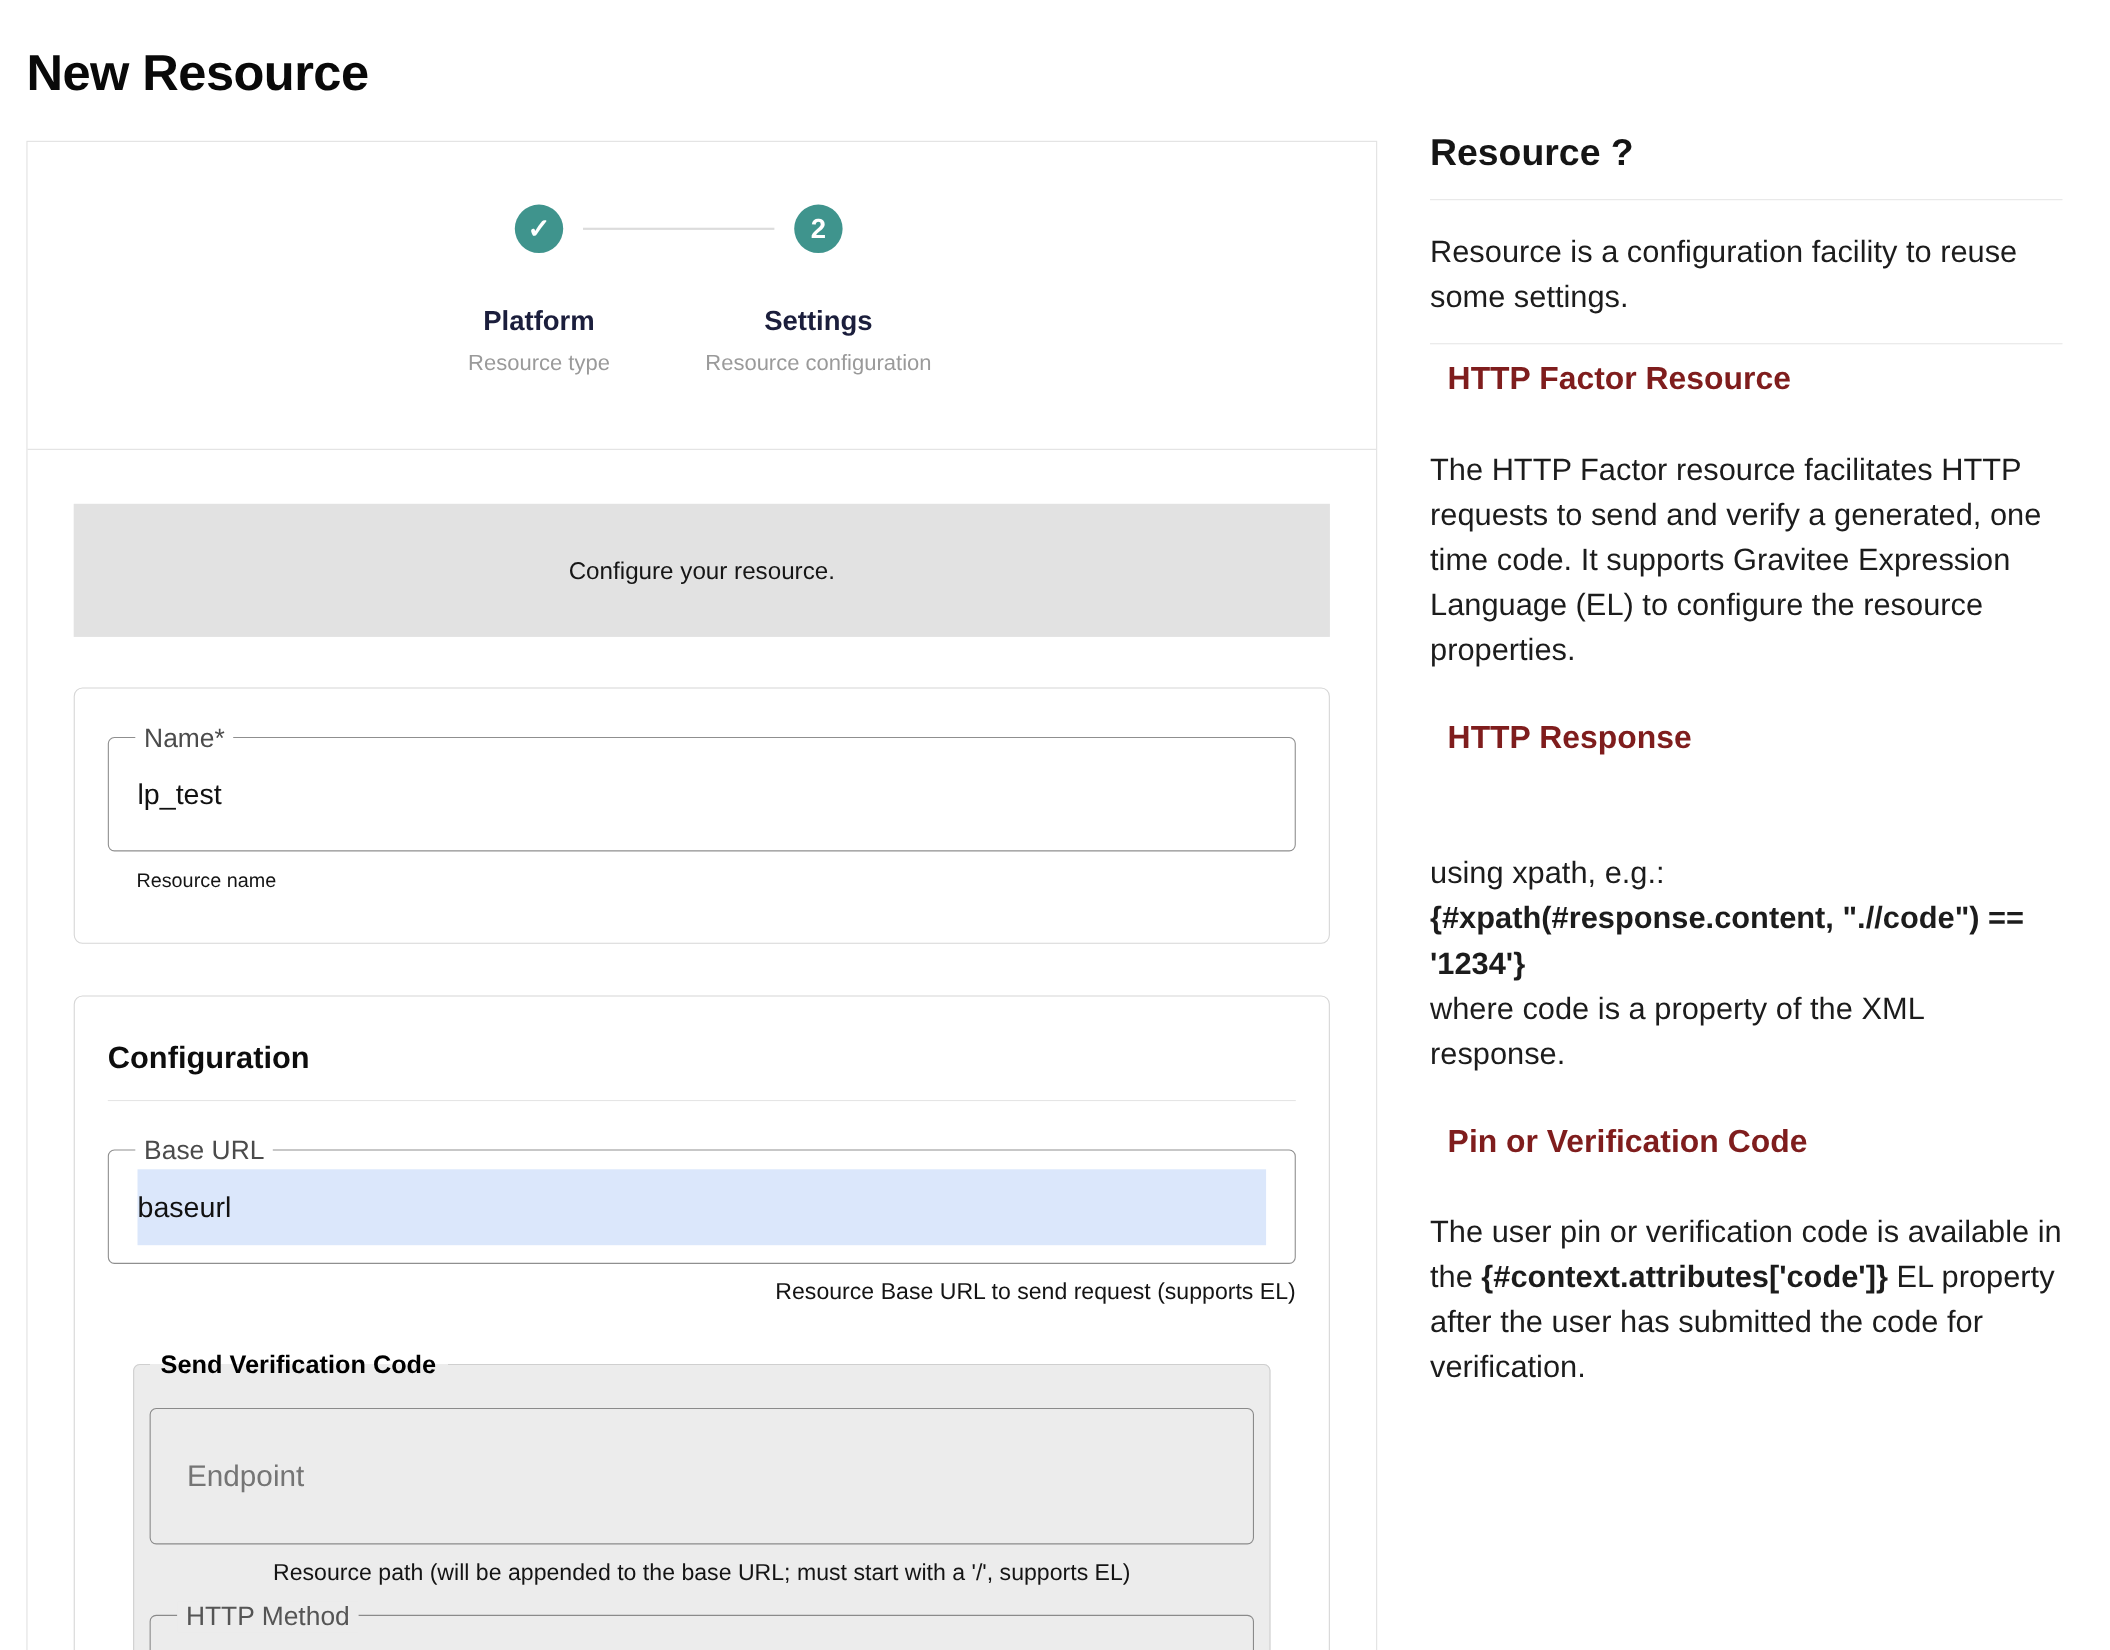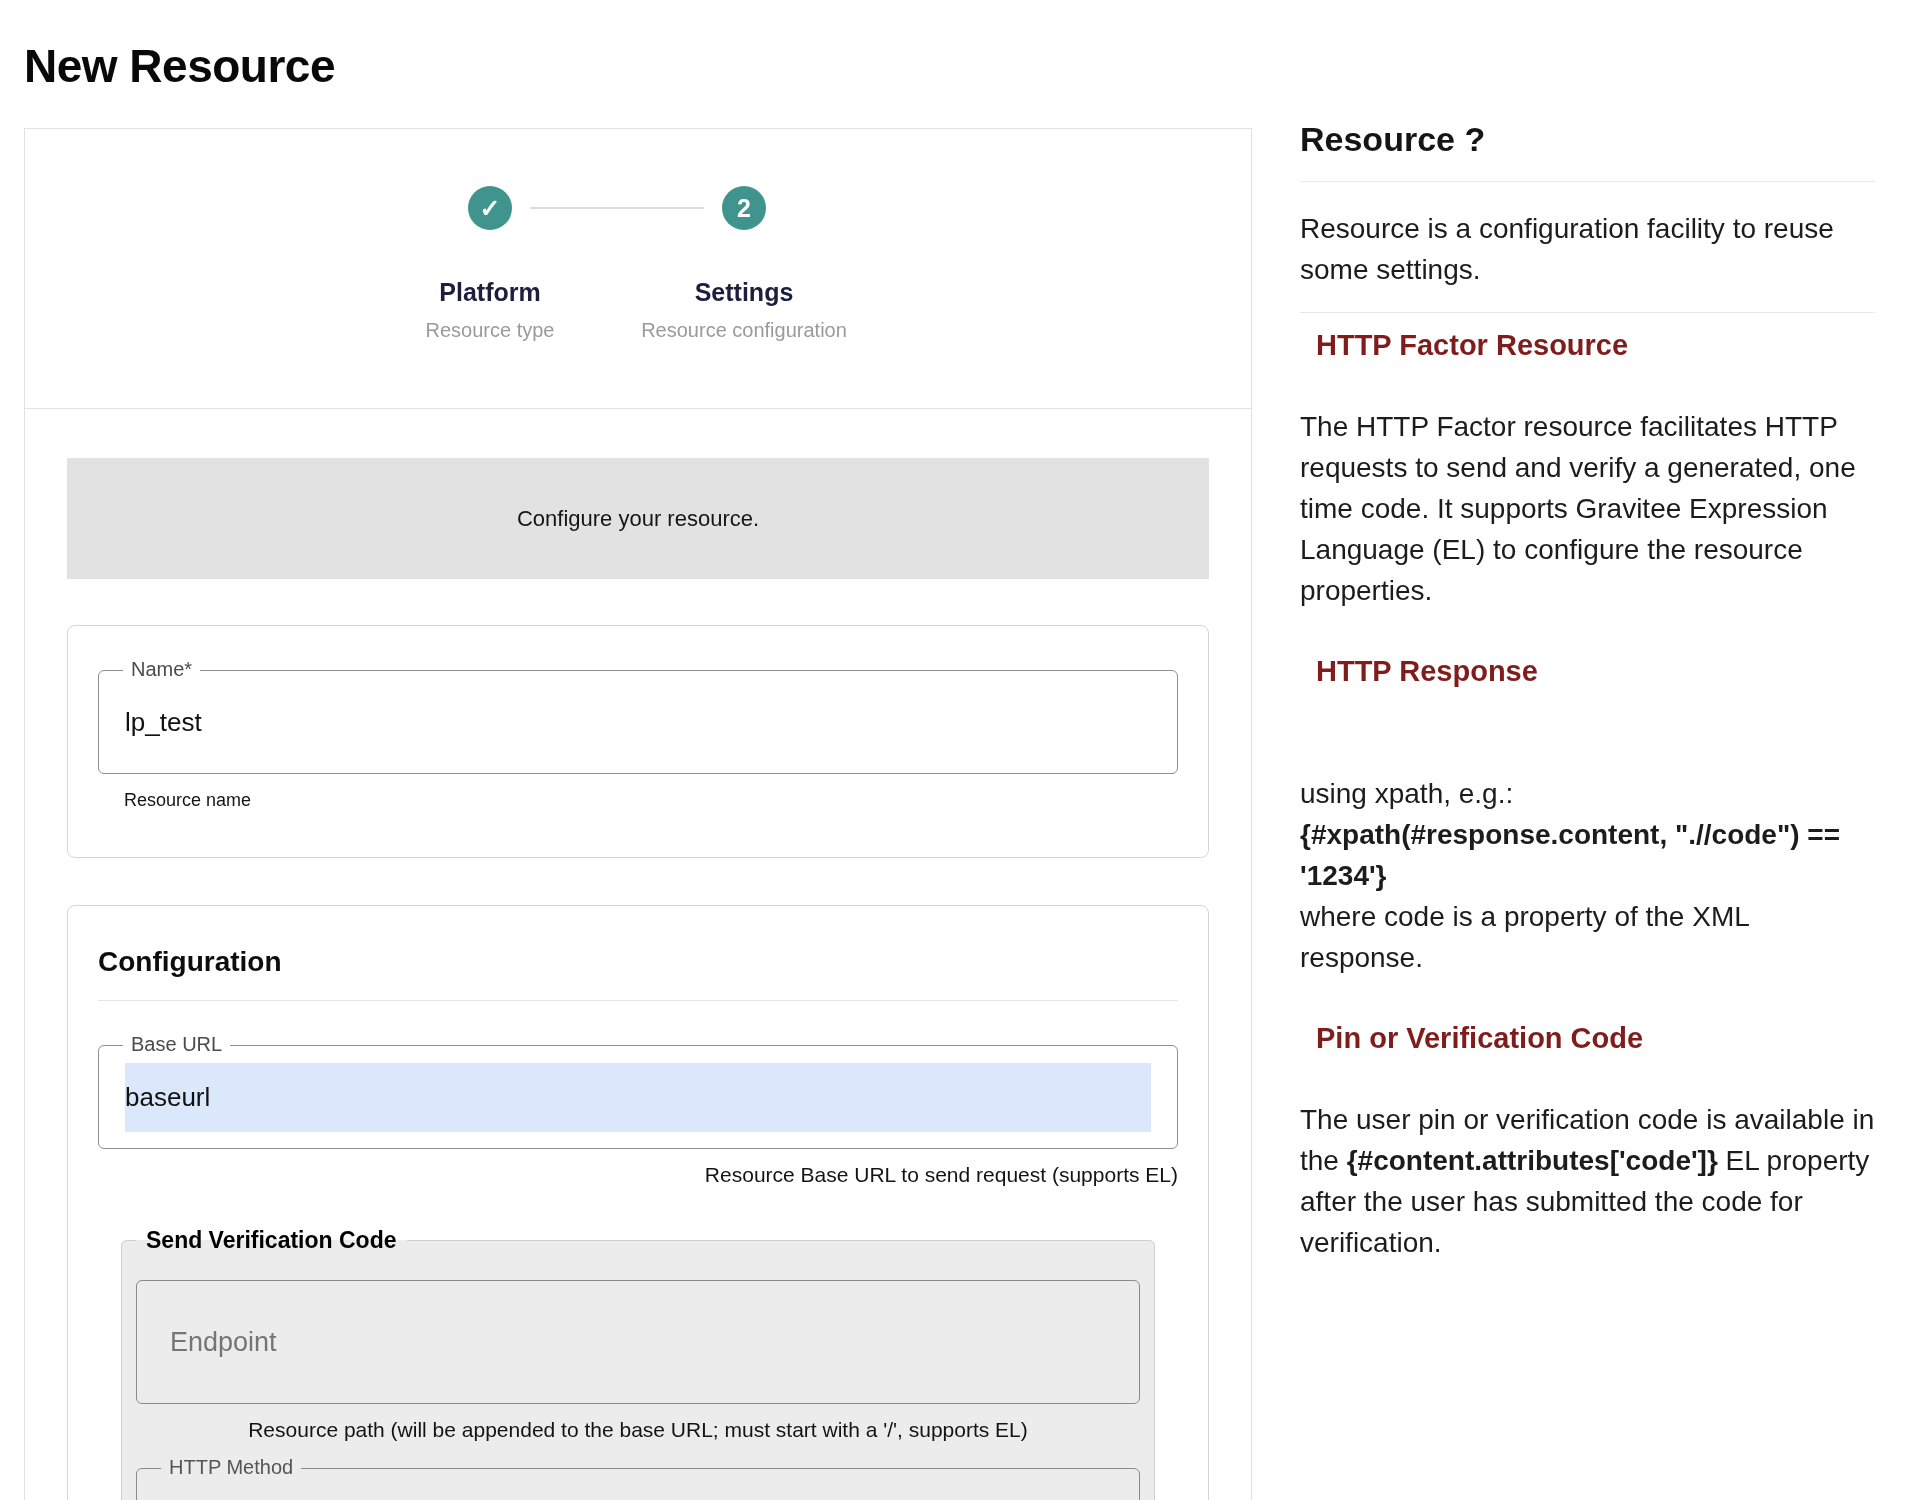"Name*" .float-label { font-size: 20px -> 24px }
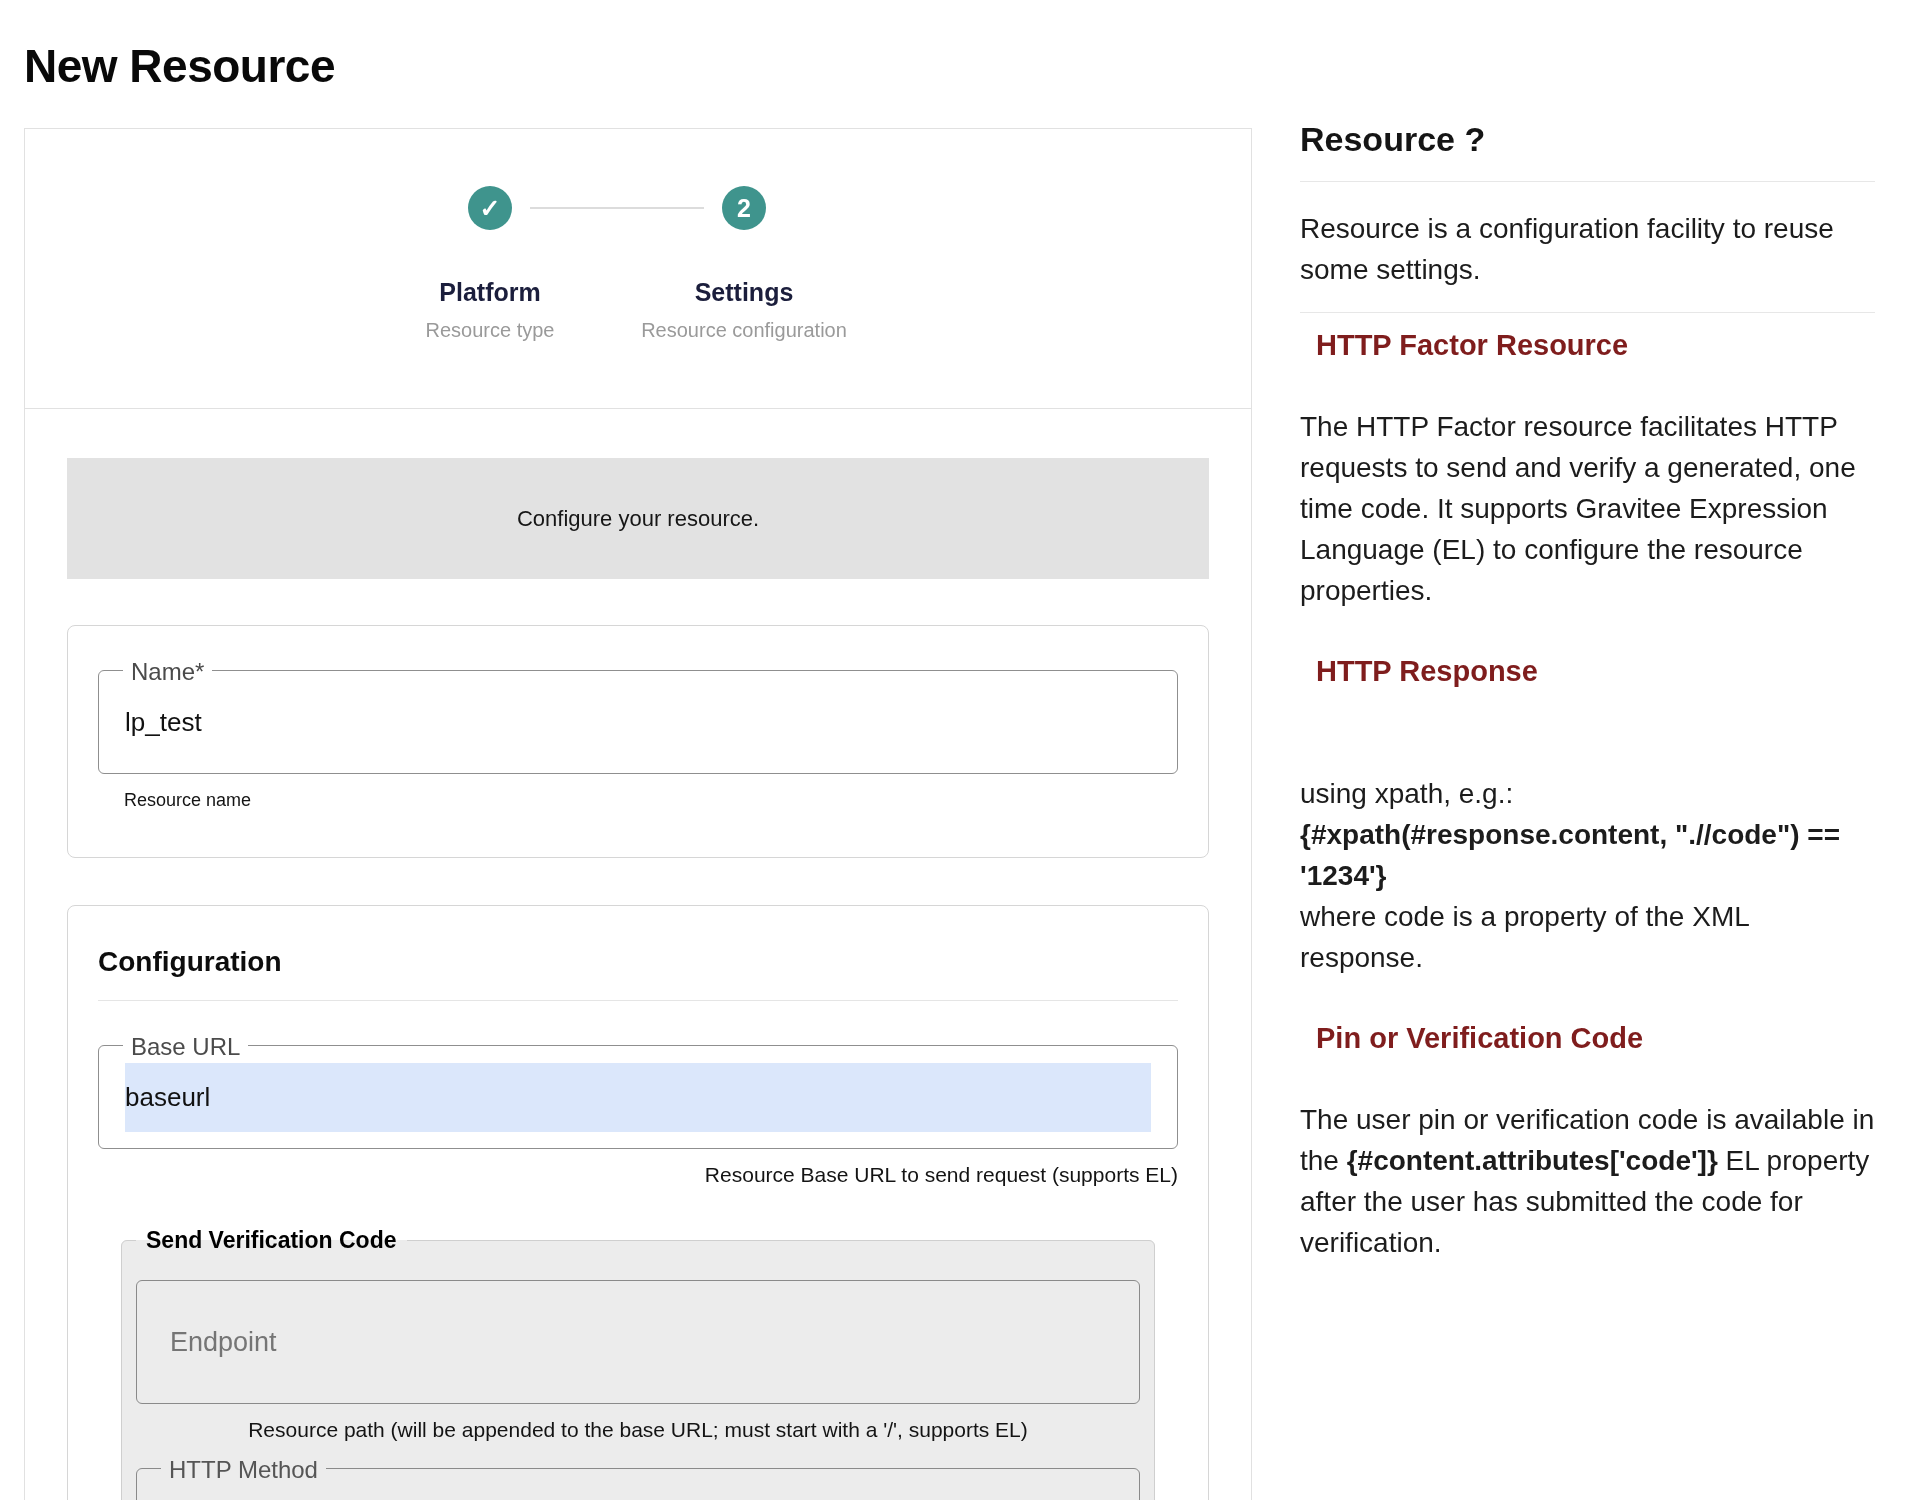"{#content.attributes['code']}" b { text: content.attributes -> context.attributes }
